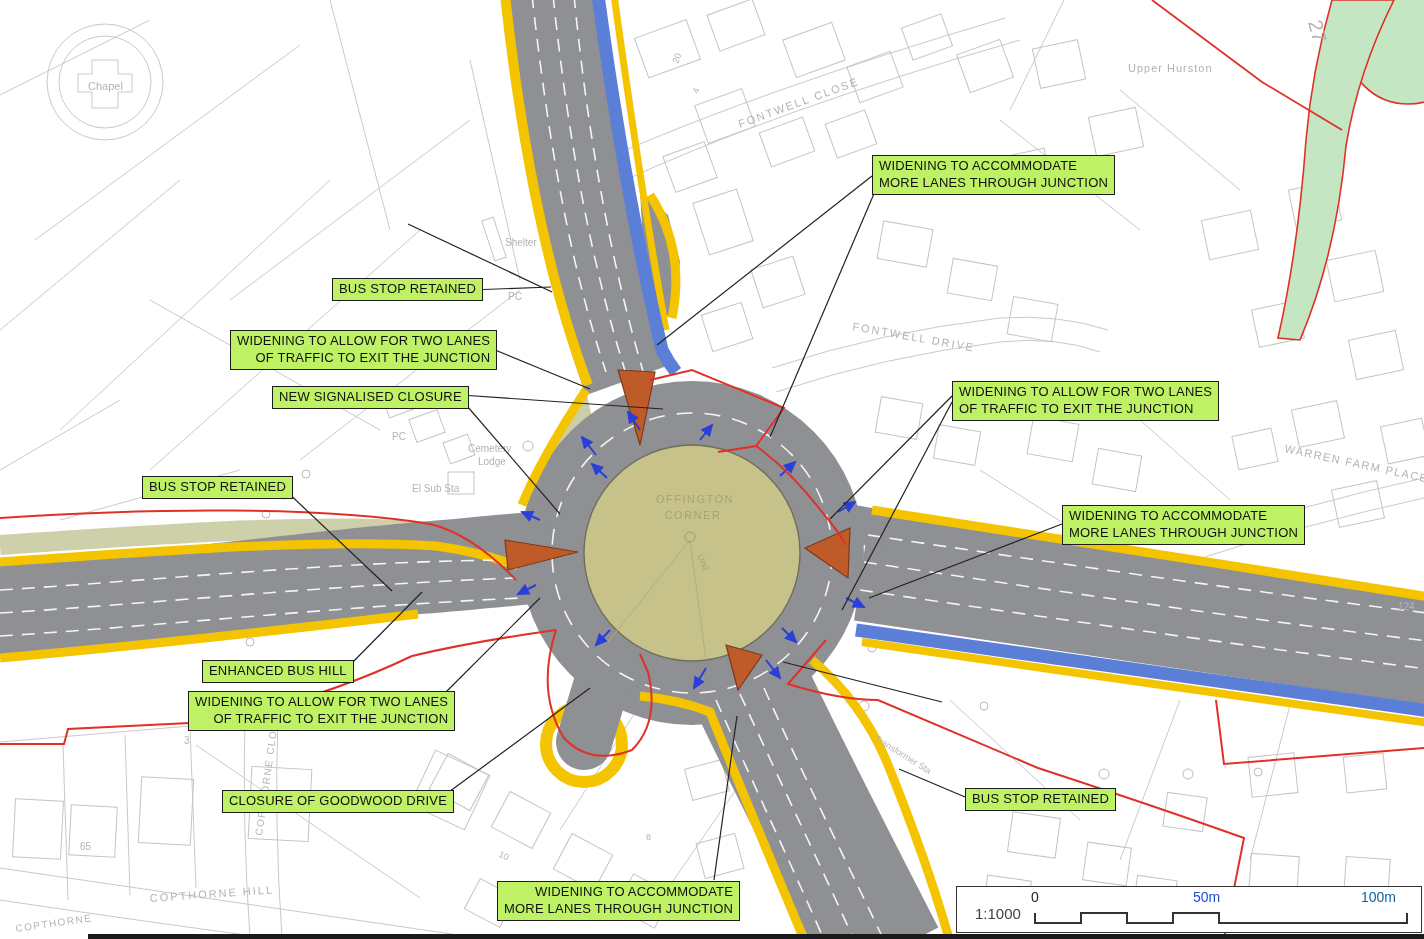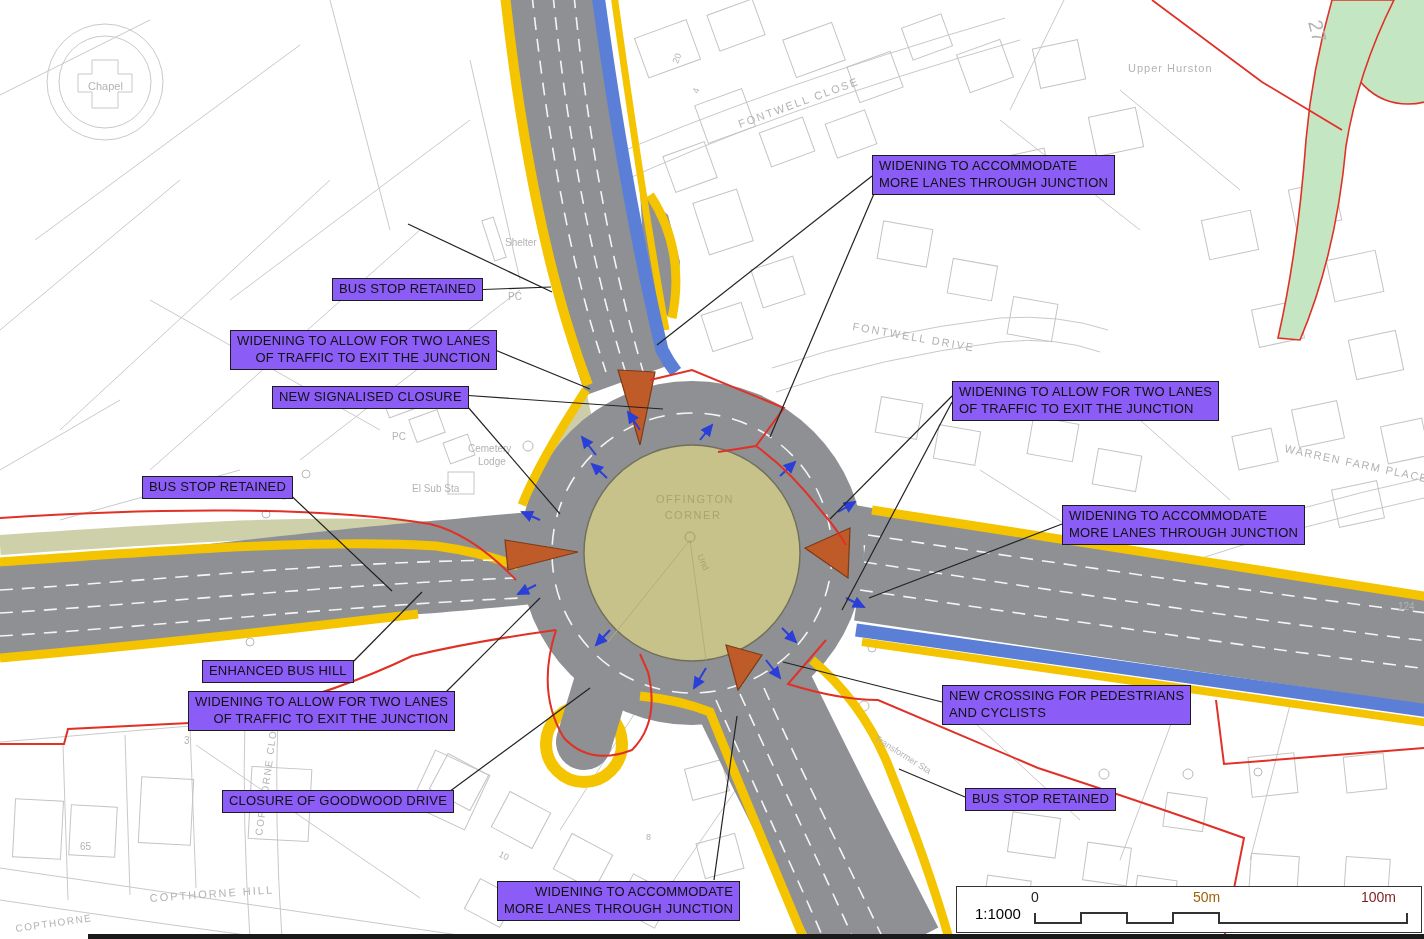"WIDENING TO ACCOMMODATE" .callout { background: #8b5cf6 -> #bef264 }
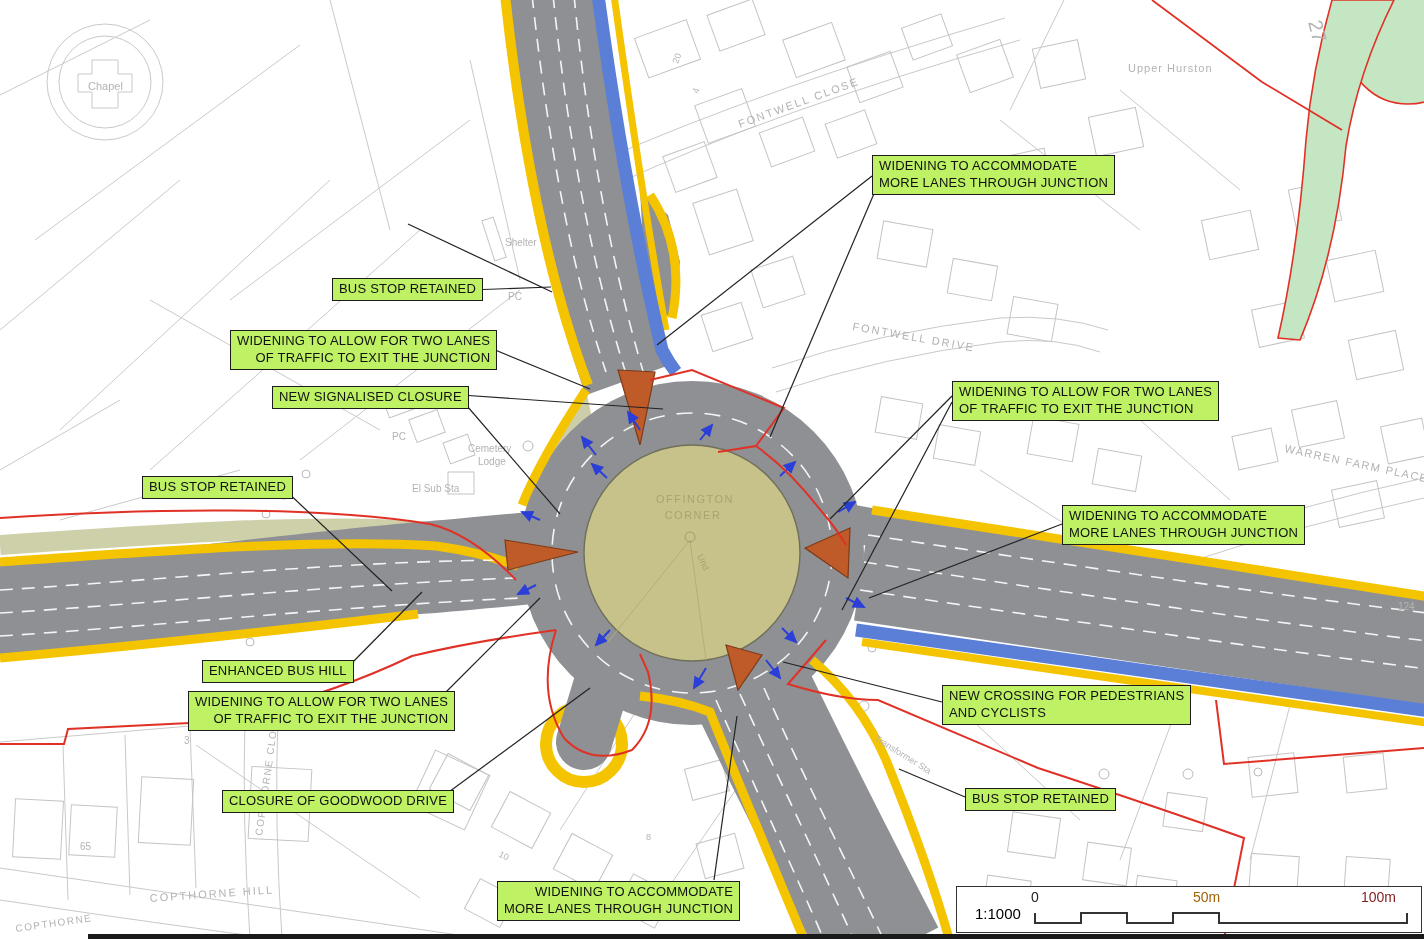"NEW CROSSING FOR PEDESTRIANS" div.callout { html: <div>NEW CROSSING FOR PEDESTRIANS AND CYCLISTS</div> -> none }
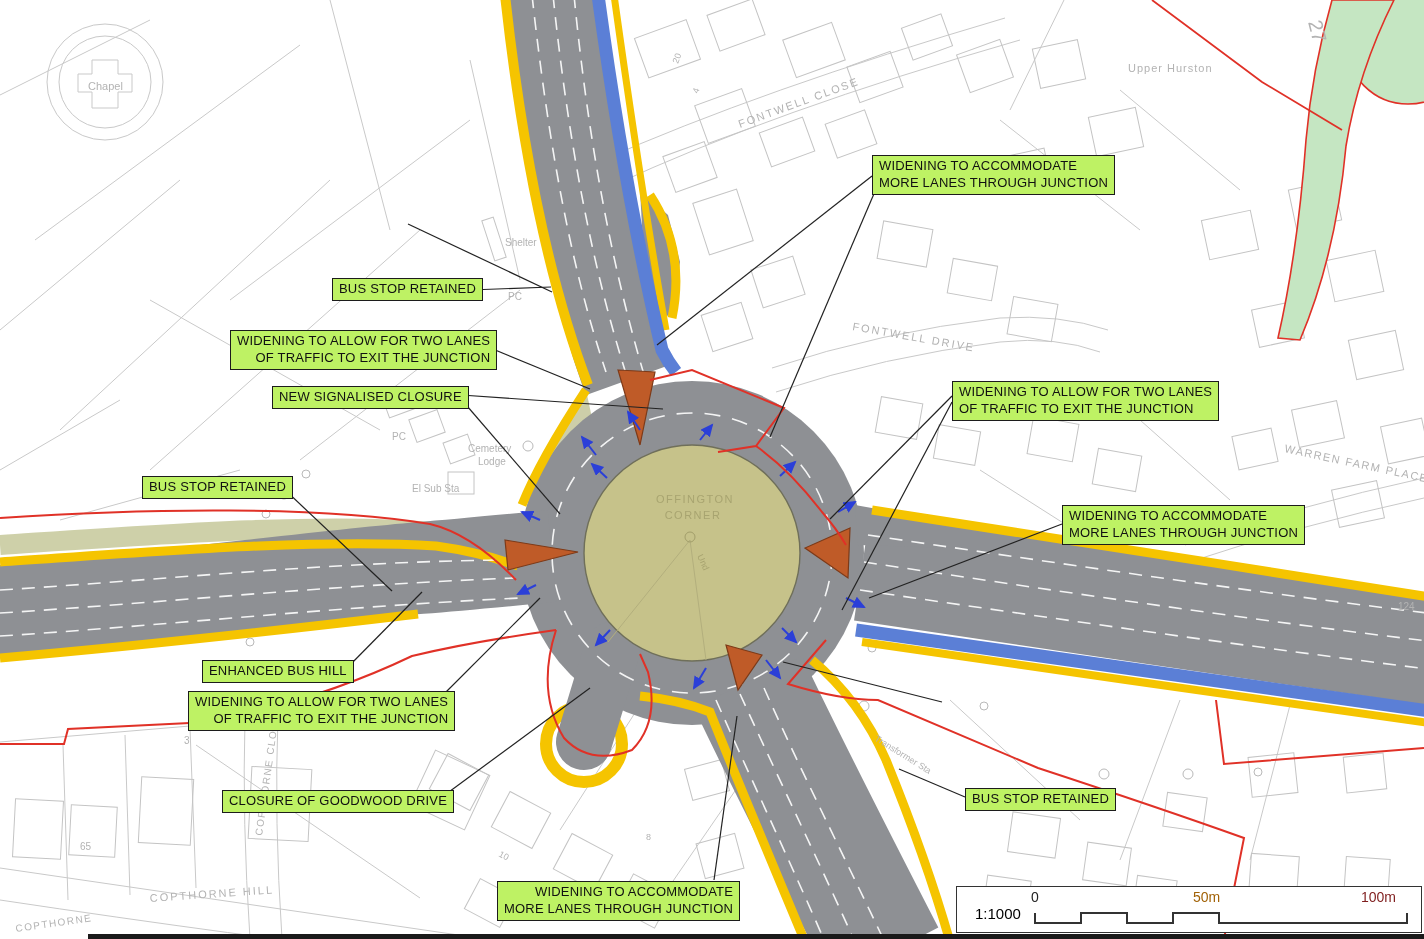"50m" #scalebar .t50 { color: #a16207 -> #1d4ed8 }
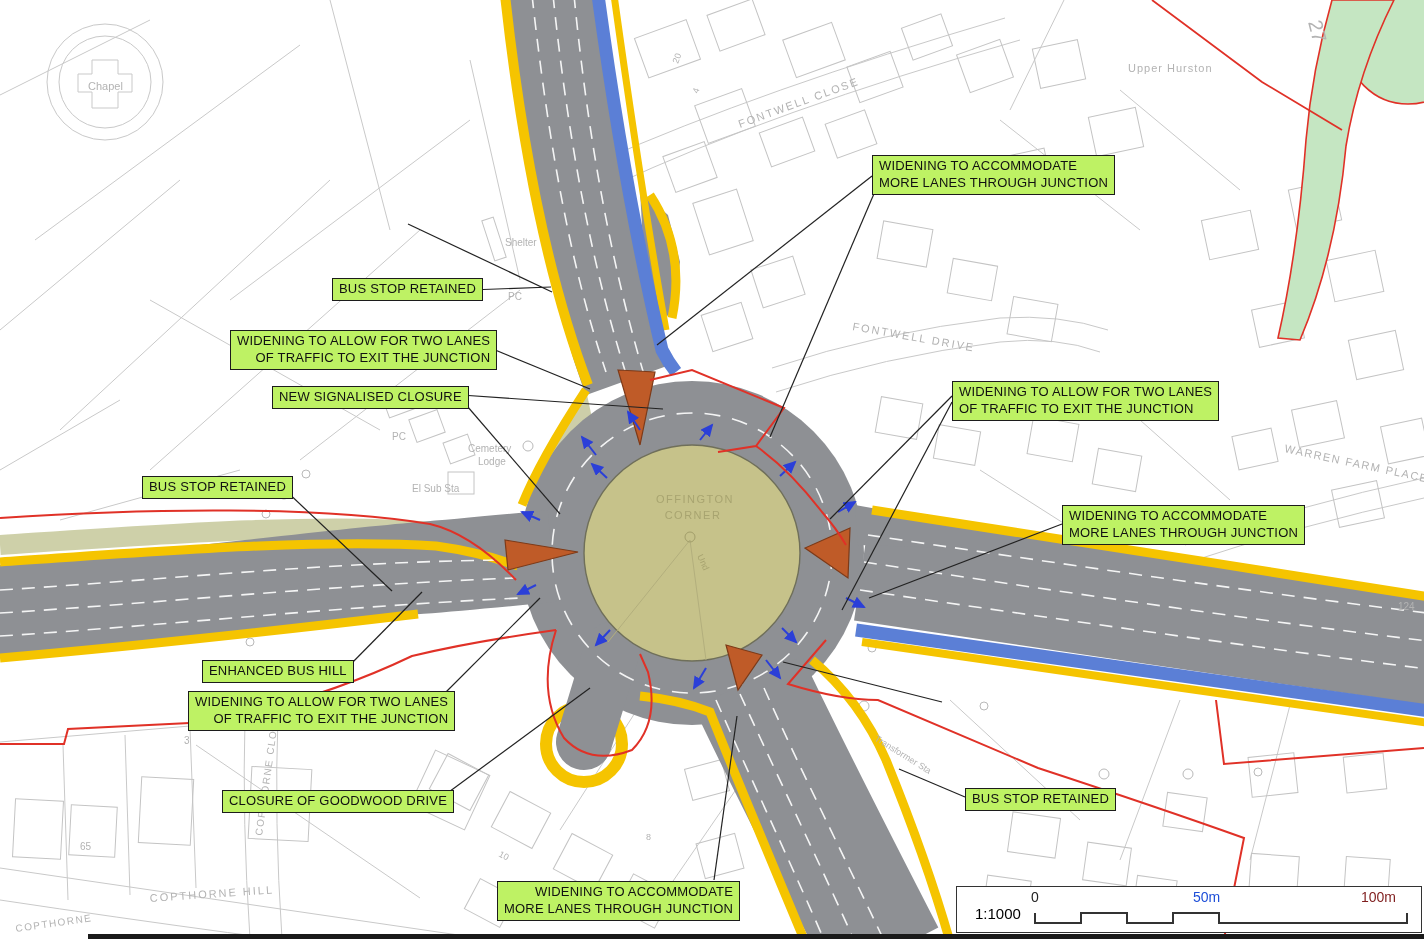"100m" #scalebar .t100 { color: #7f1d1d -> #0369a1 }
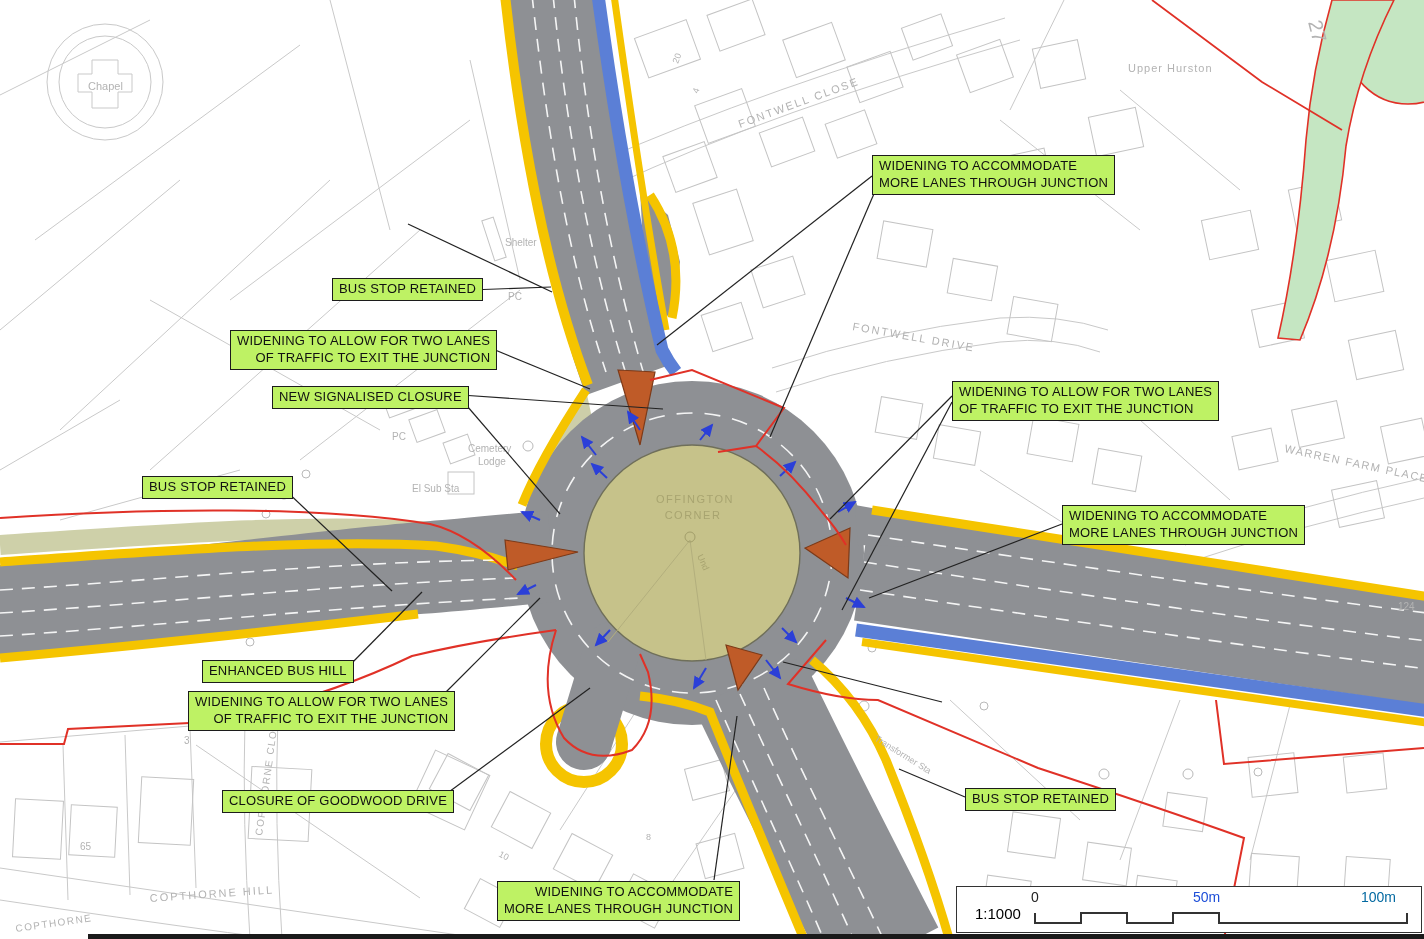"1:1000" #scalebar .ratio { color: #000000 -> #404040 }
